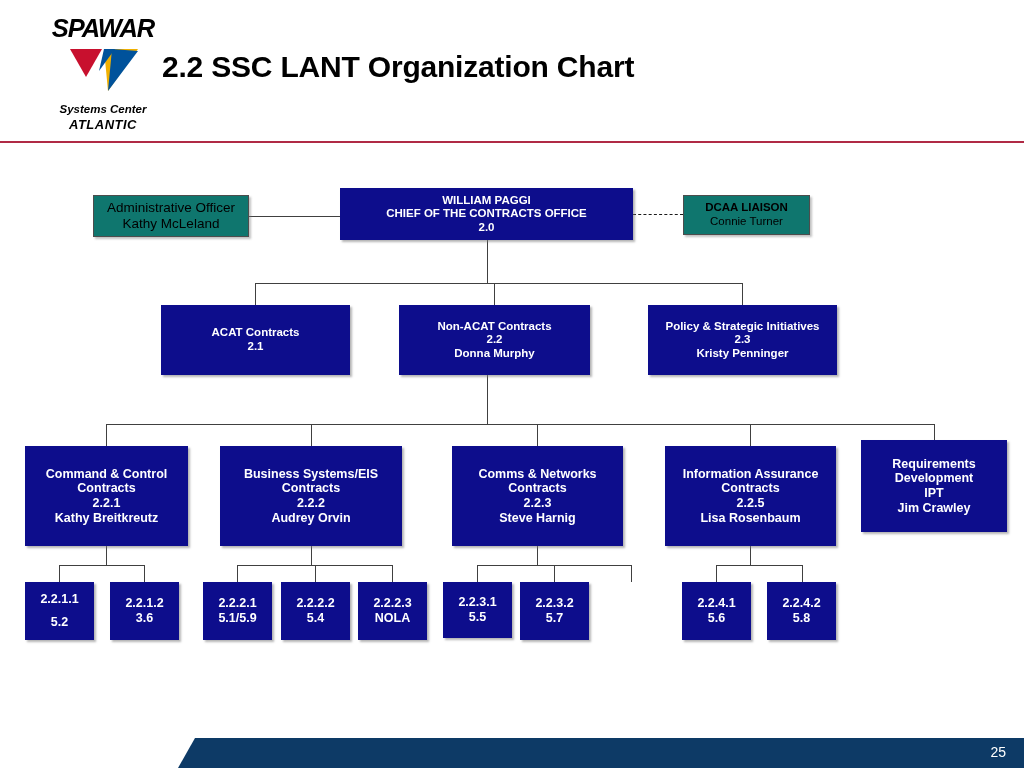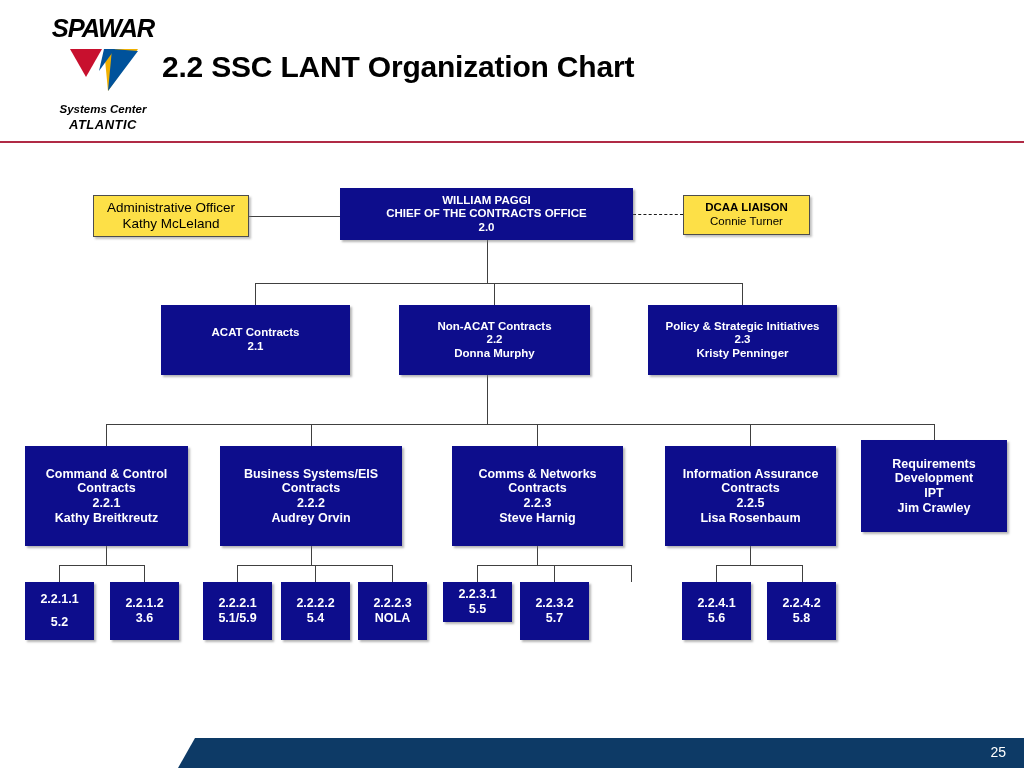"Administrative Officer" .node.lightblue { background: #fde047 -> #0f766e }
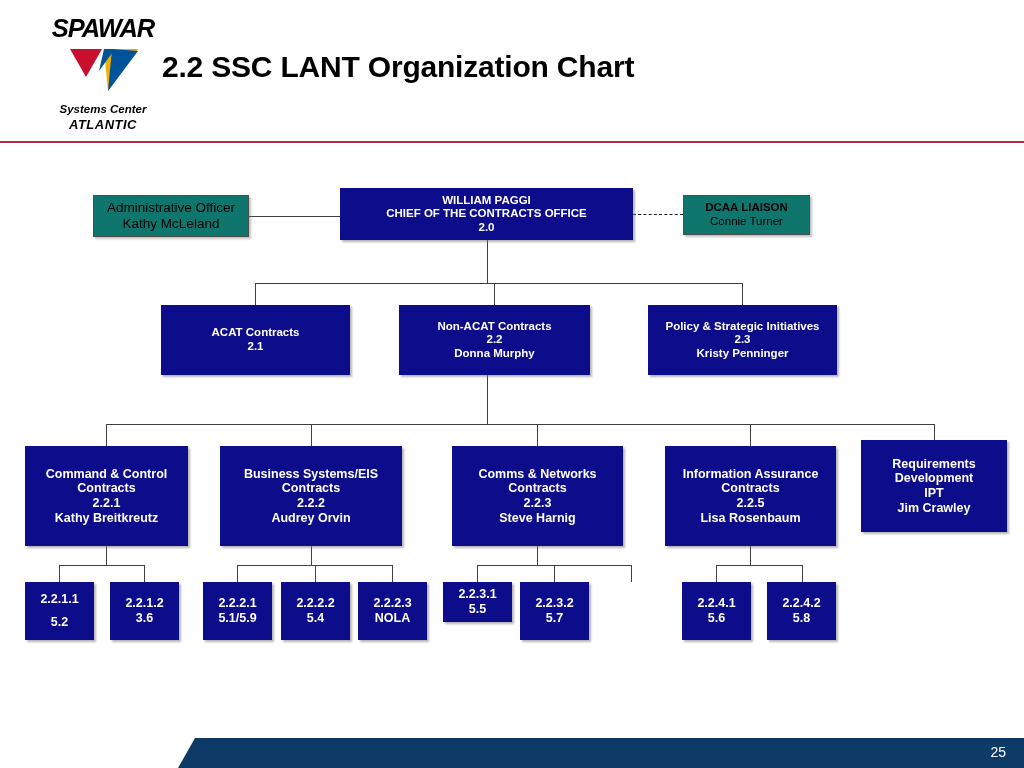"2.2.3.1" div.node { height: 40px -> 56px }
